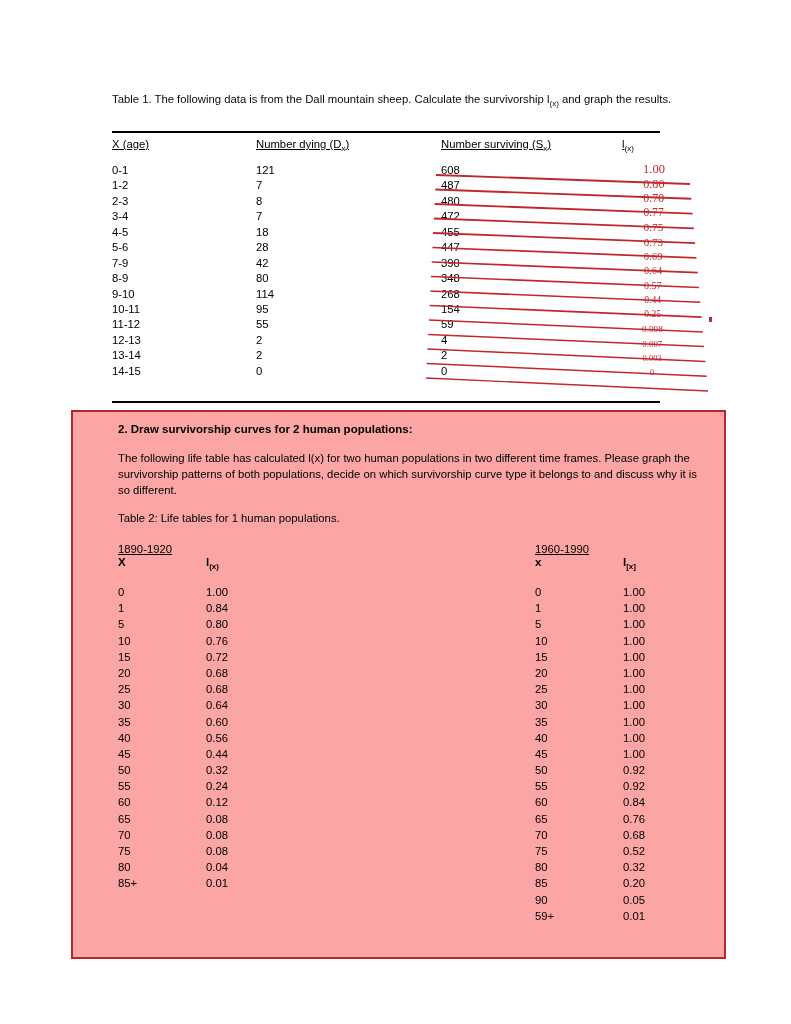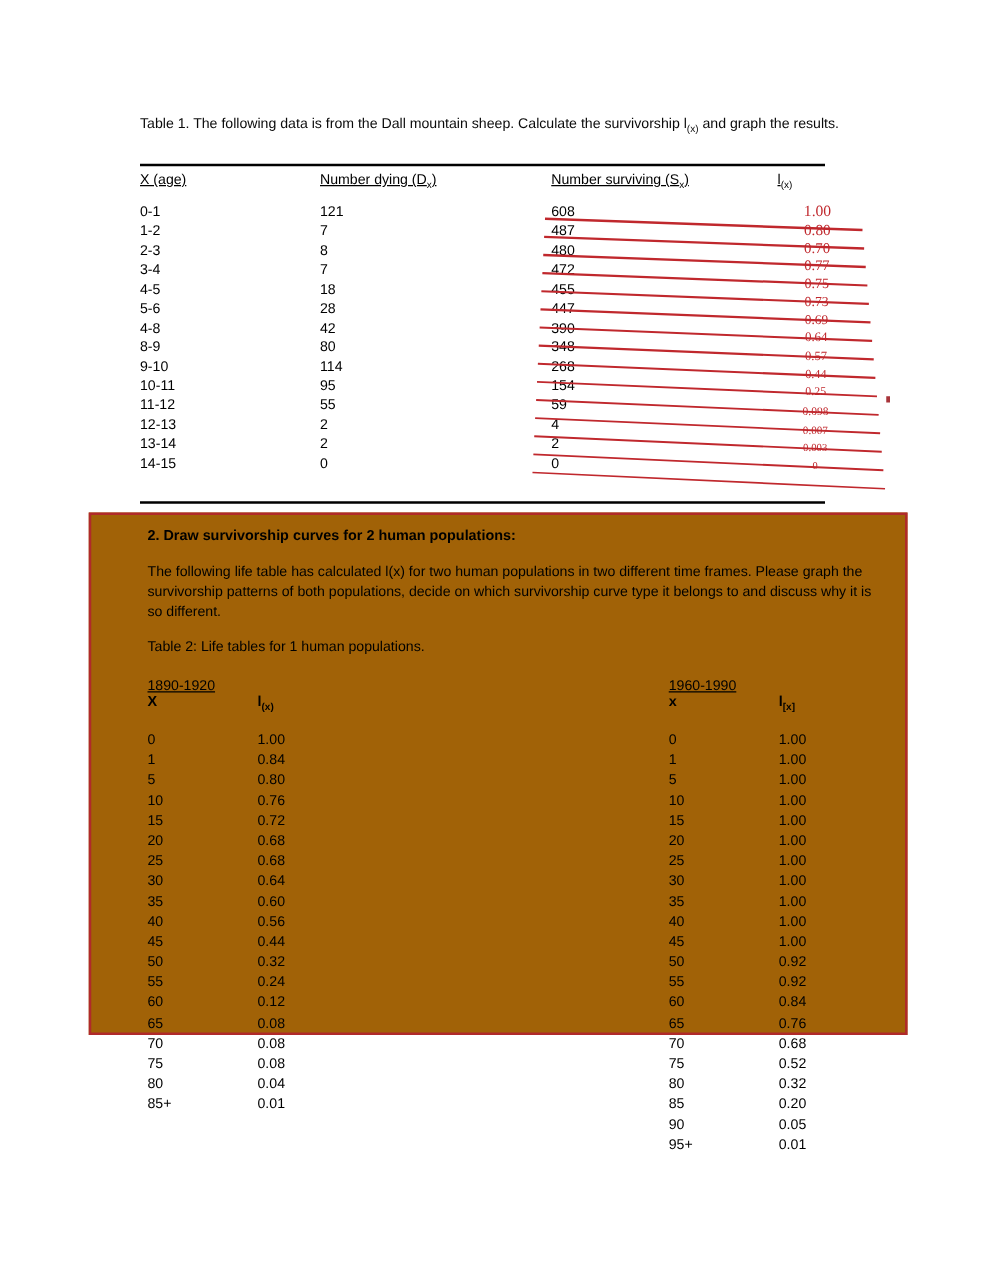"4-8" span.cx { text: 4-8 -> 7-9 }
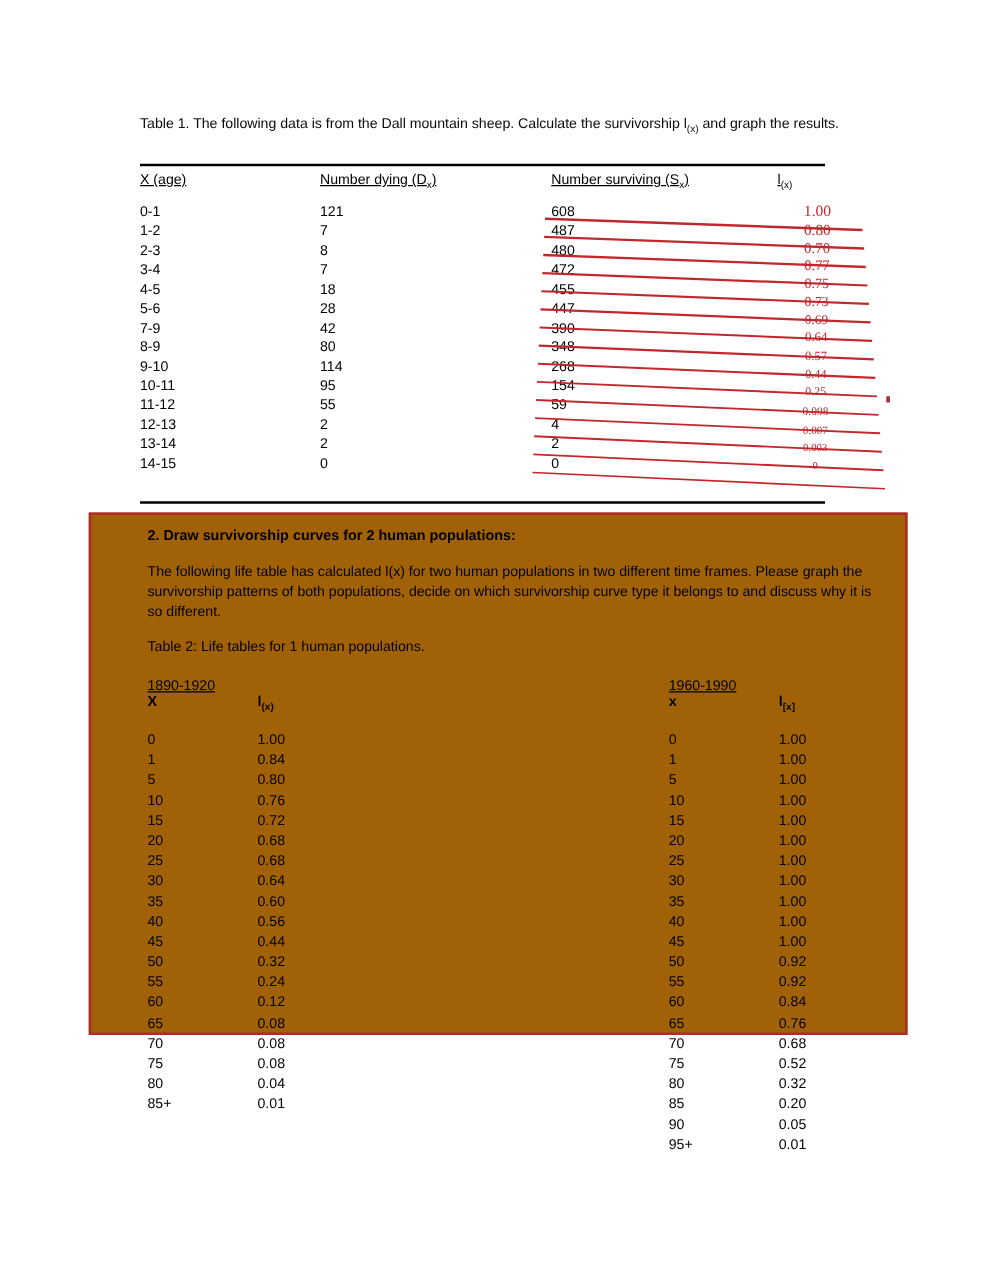"2. Draw survivorship curves for" .box2 { background: #a16207 -> #fca5a5; height: 418px -> 549px }
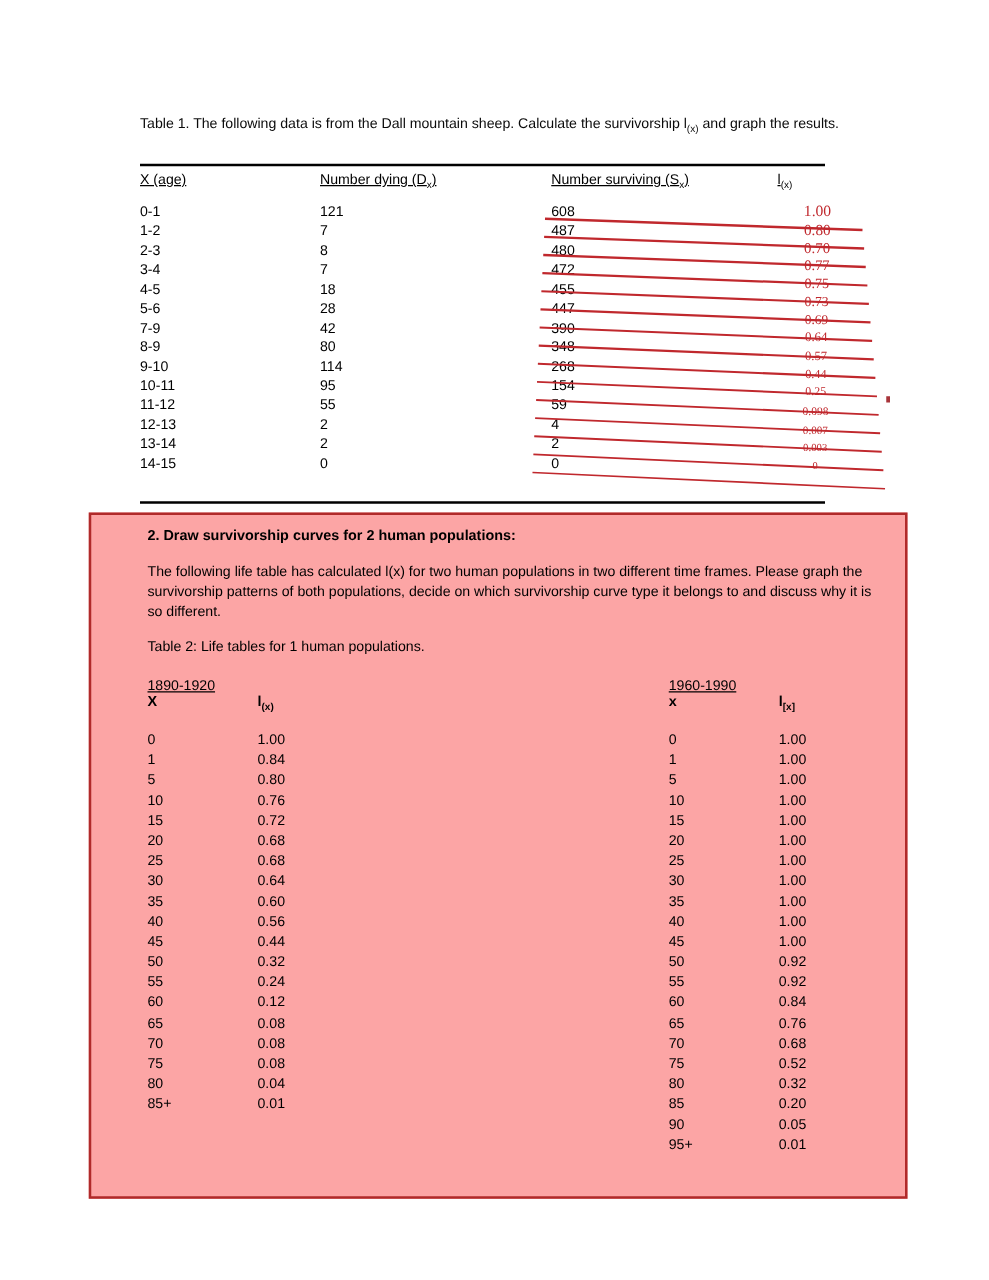"95+" span.v-x { text: 95+ -> 59+ }
